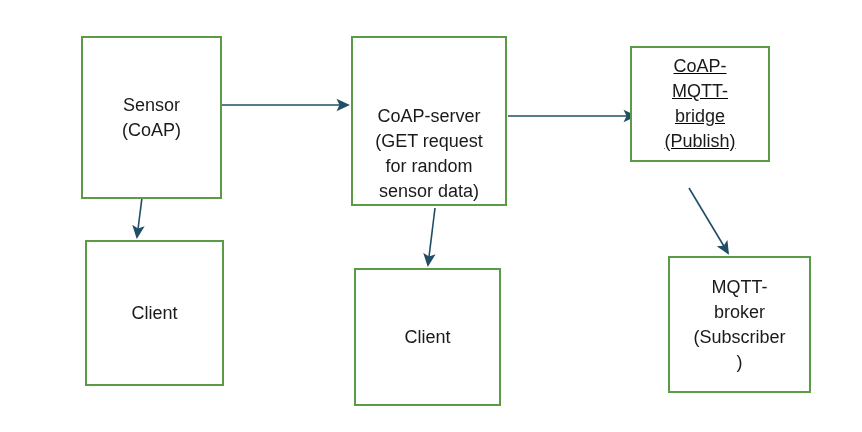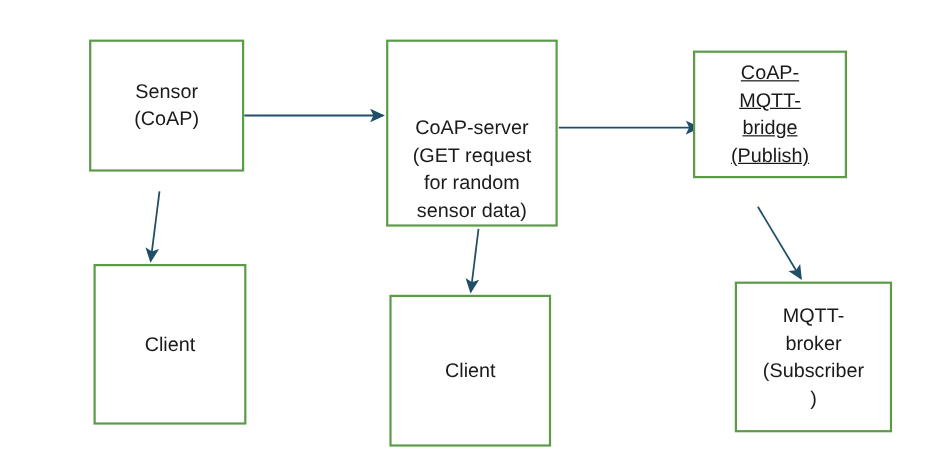"Sensor" #node-sensor { height: 120px -> 163px }
